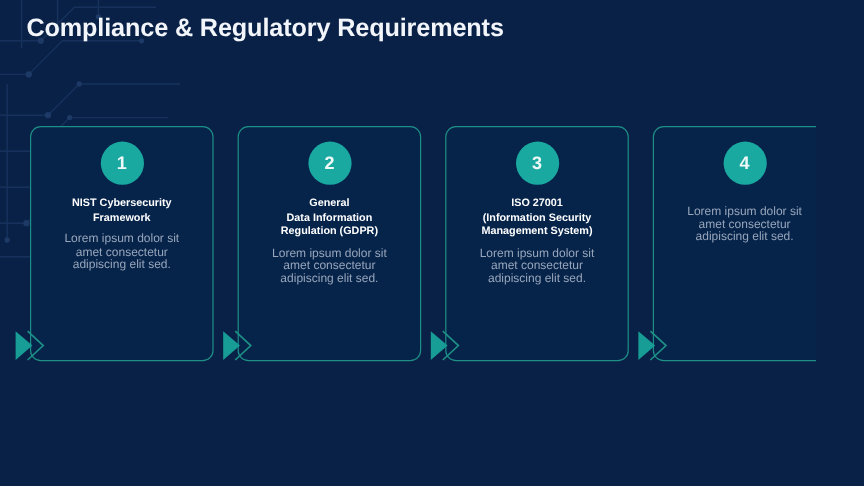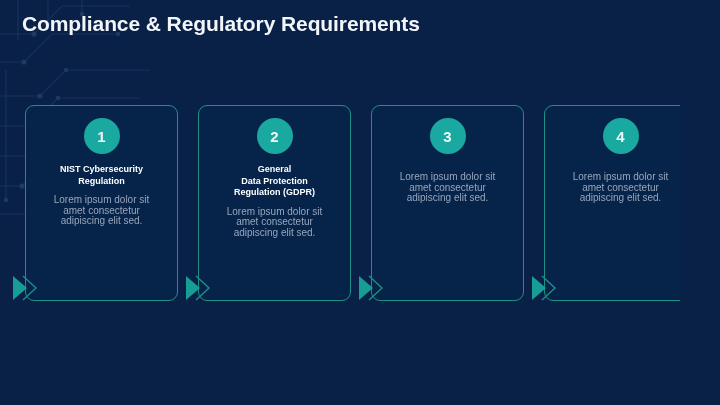"NIST Cybersecurity" div.card-title { text: Regulation -> Framework }
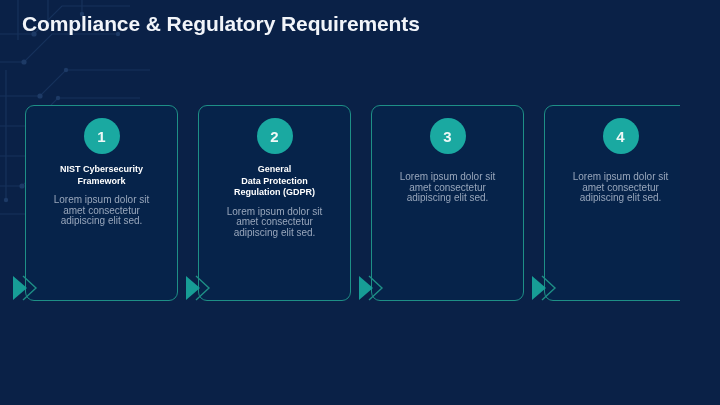"General" div.card-title { text: Protection -> Information }
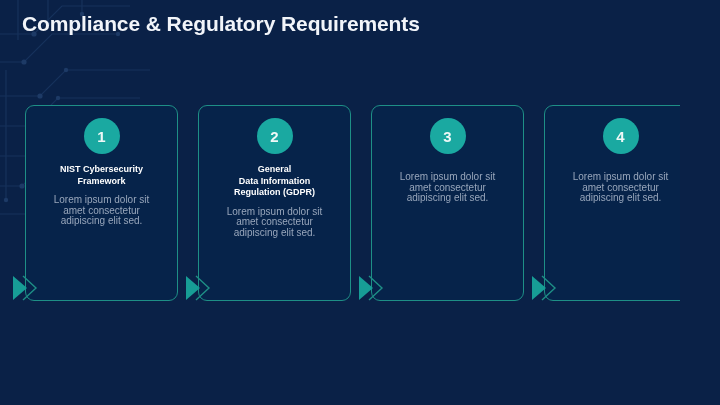"ISO 27001" div.card-title { html: none -> <div>ISO 27001 (Information Security Management System)</div> }
